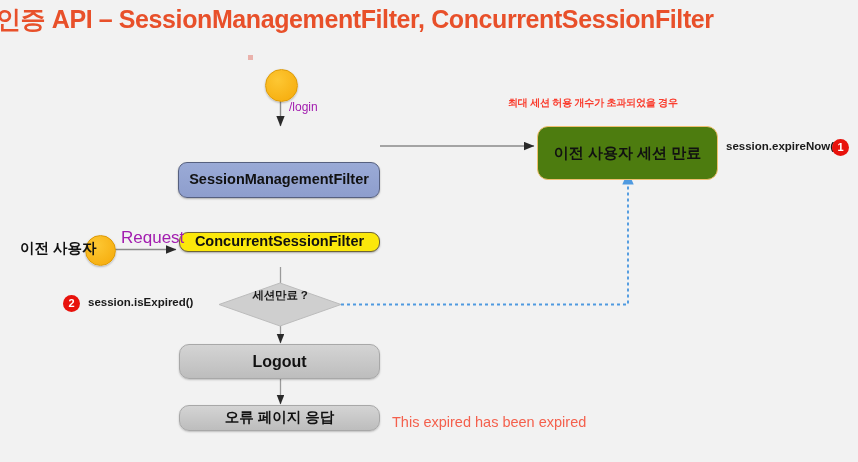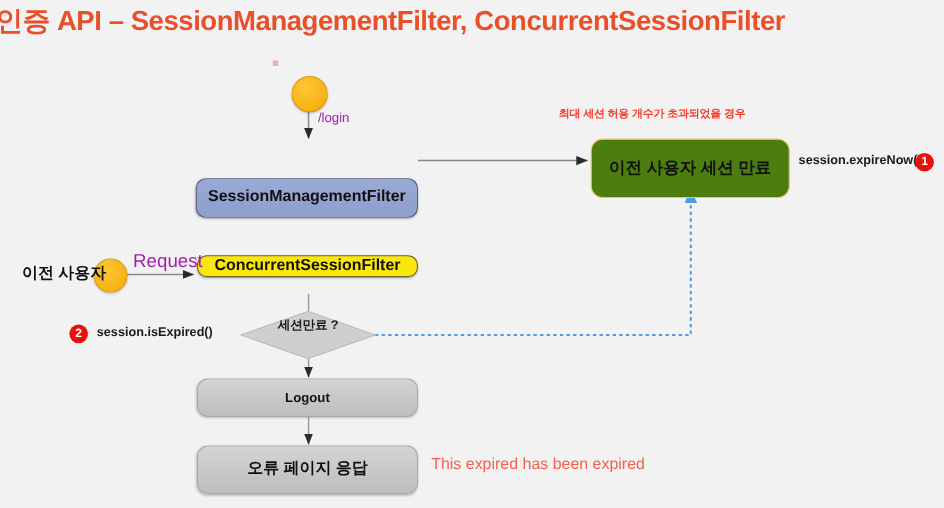"Logout" .node-logout { font-size: 12px -> 16px }
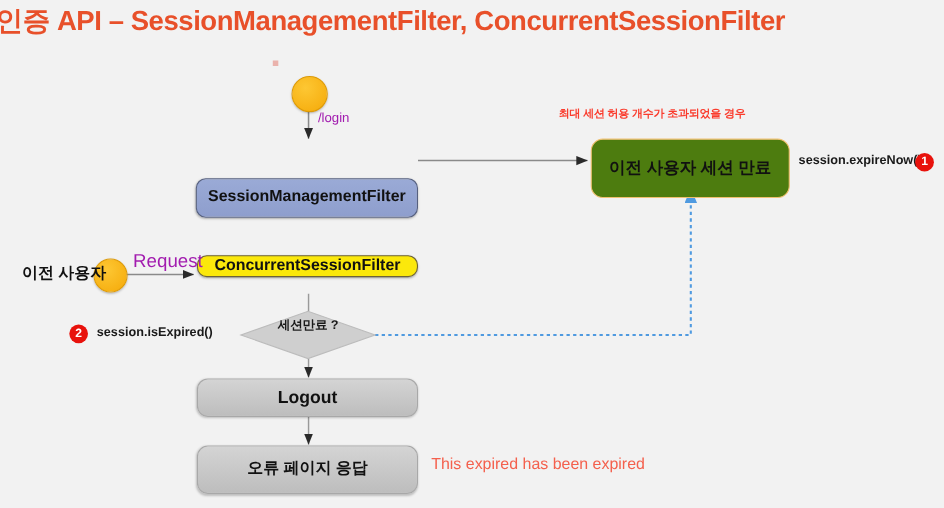"오류 페이지 응답" .node-errorpage { height: 44px -> 26px }
